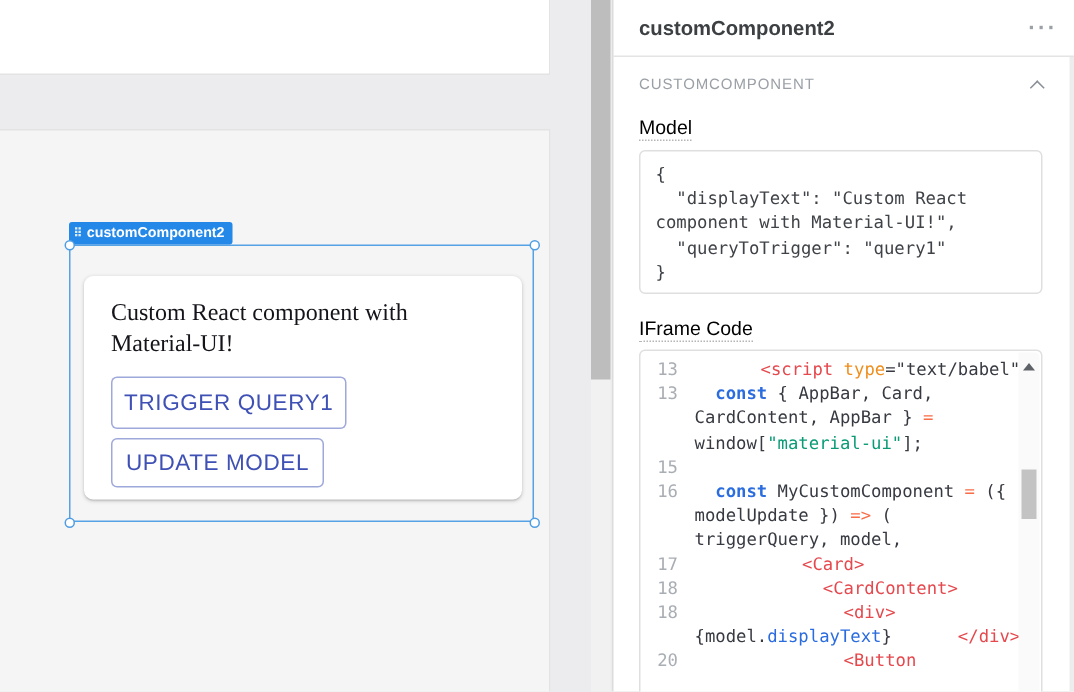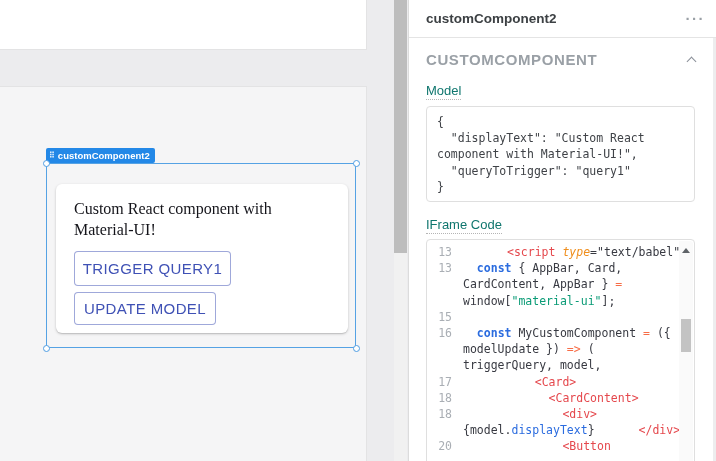"CUSTOMCOMPONENT" .section-label { font-size: 15px -> 10px; font-weight: bold -> normal }
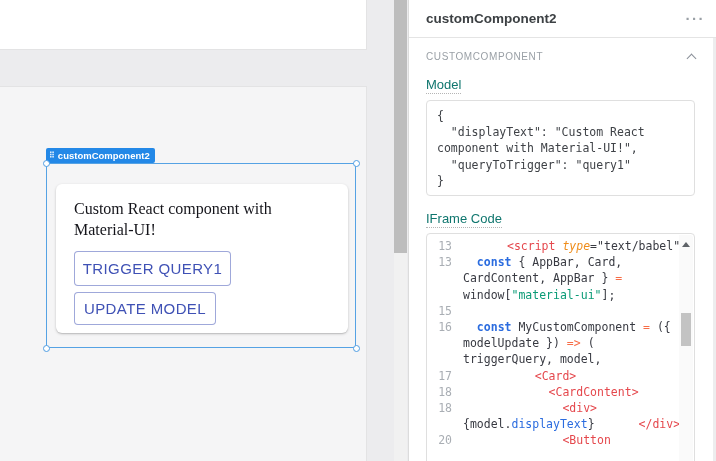"Model" .field-label { color: #0f766e -> #000000 }
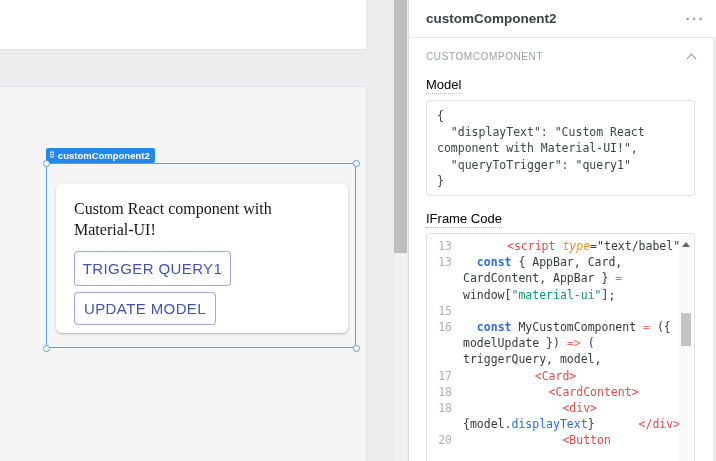"type" .tok-a { font-style: italic -> none }
